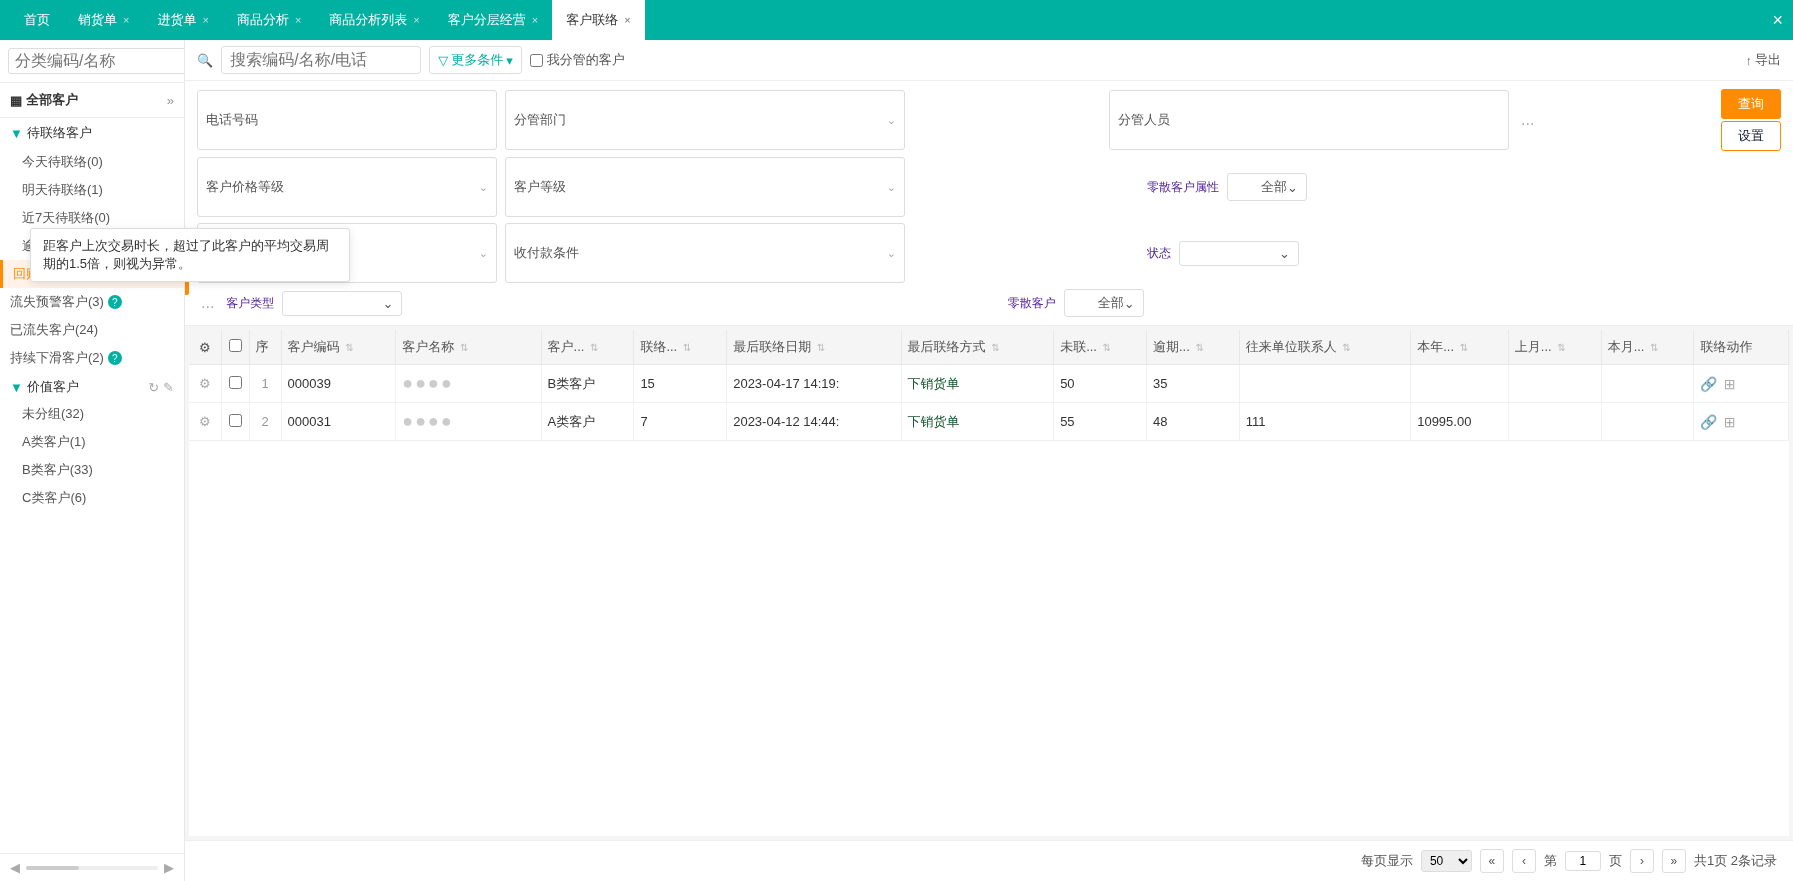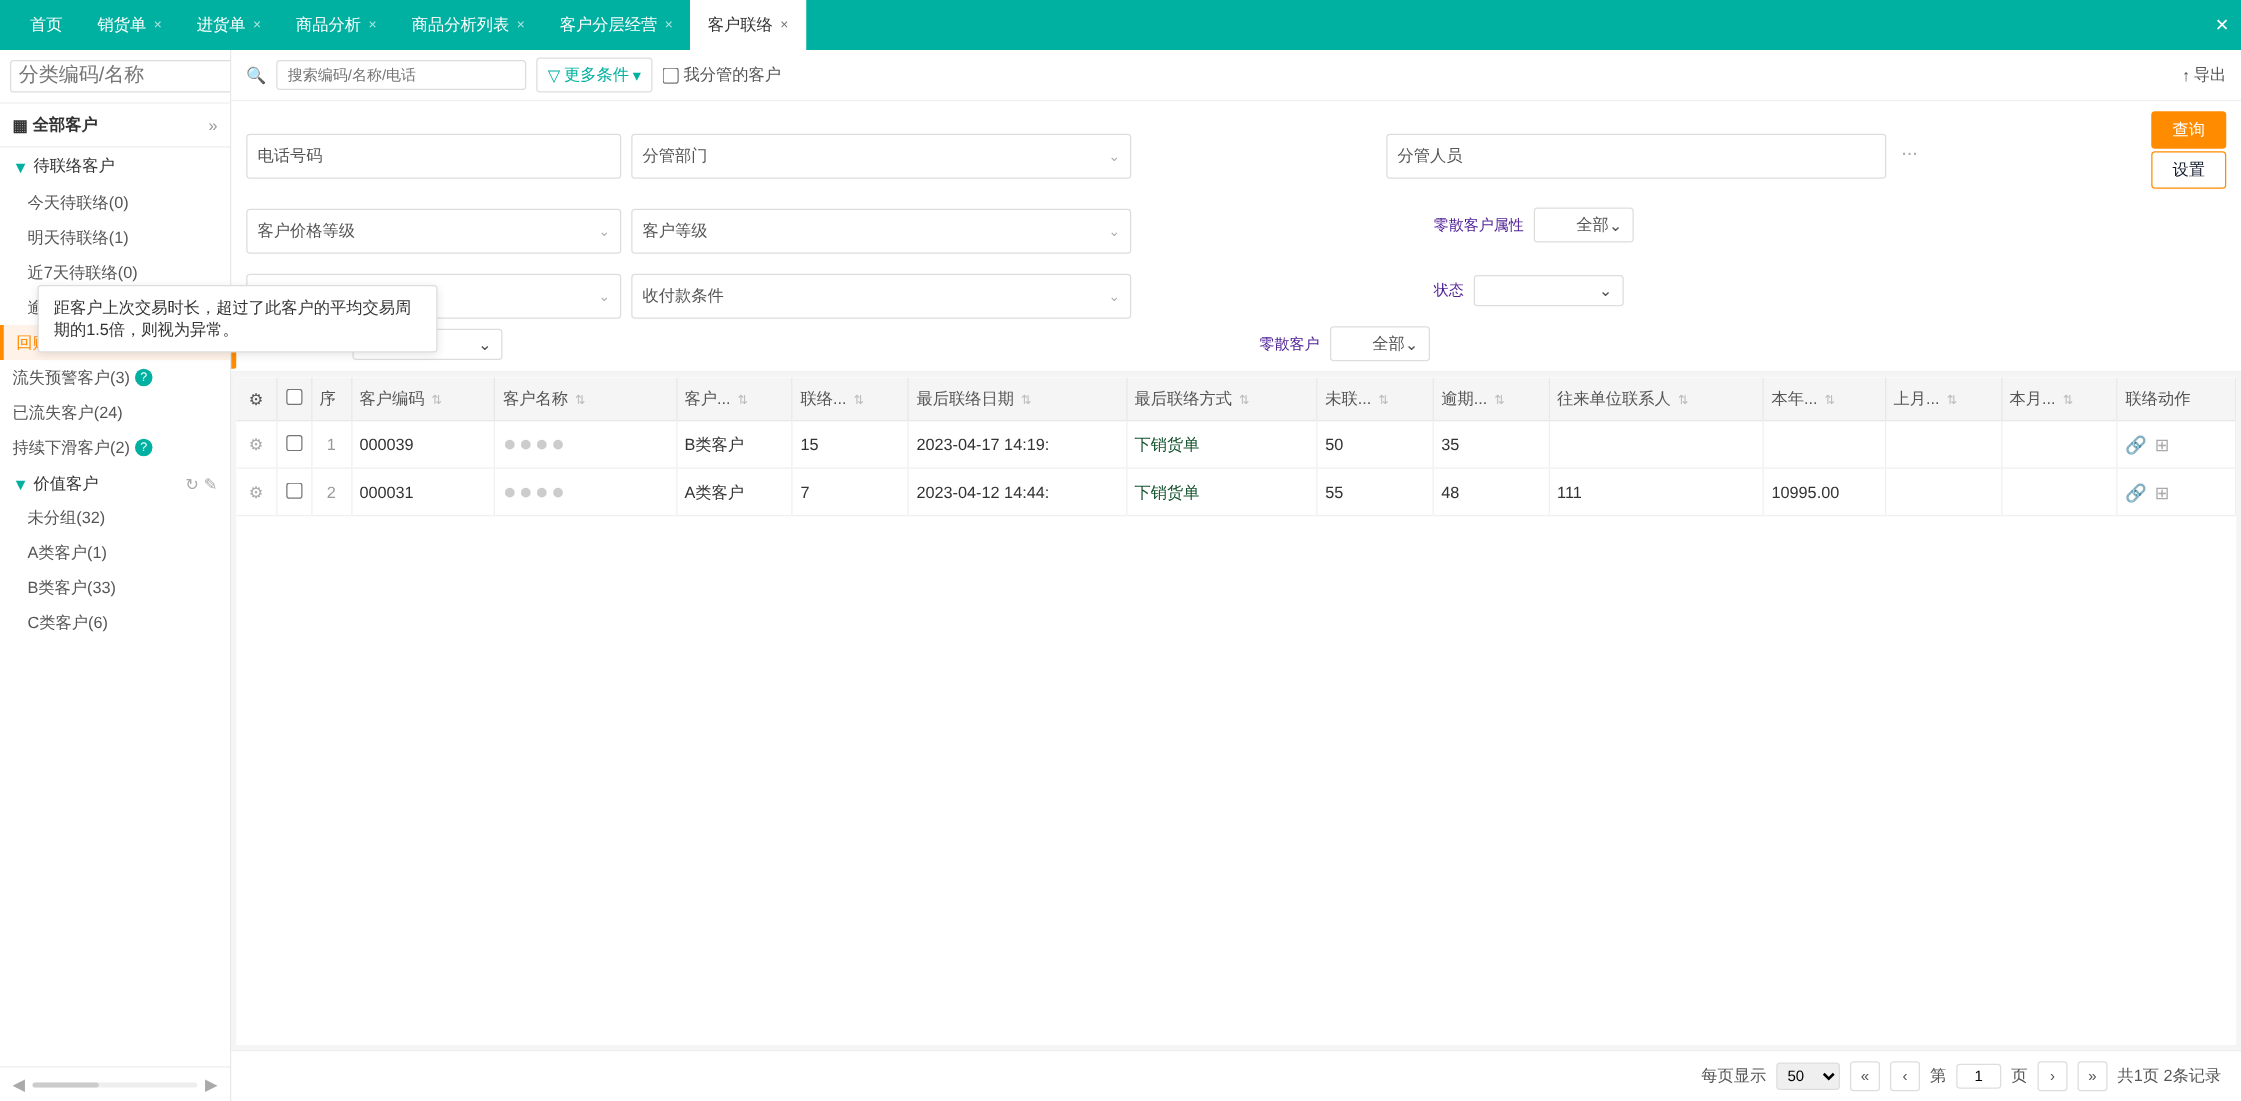"搜索编码/名称/电话" .filter-search { font-size: 12px -> 16px }
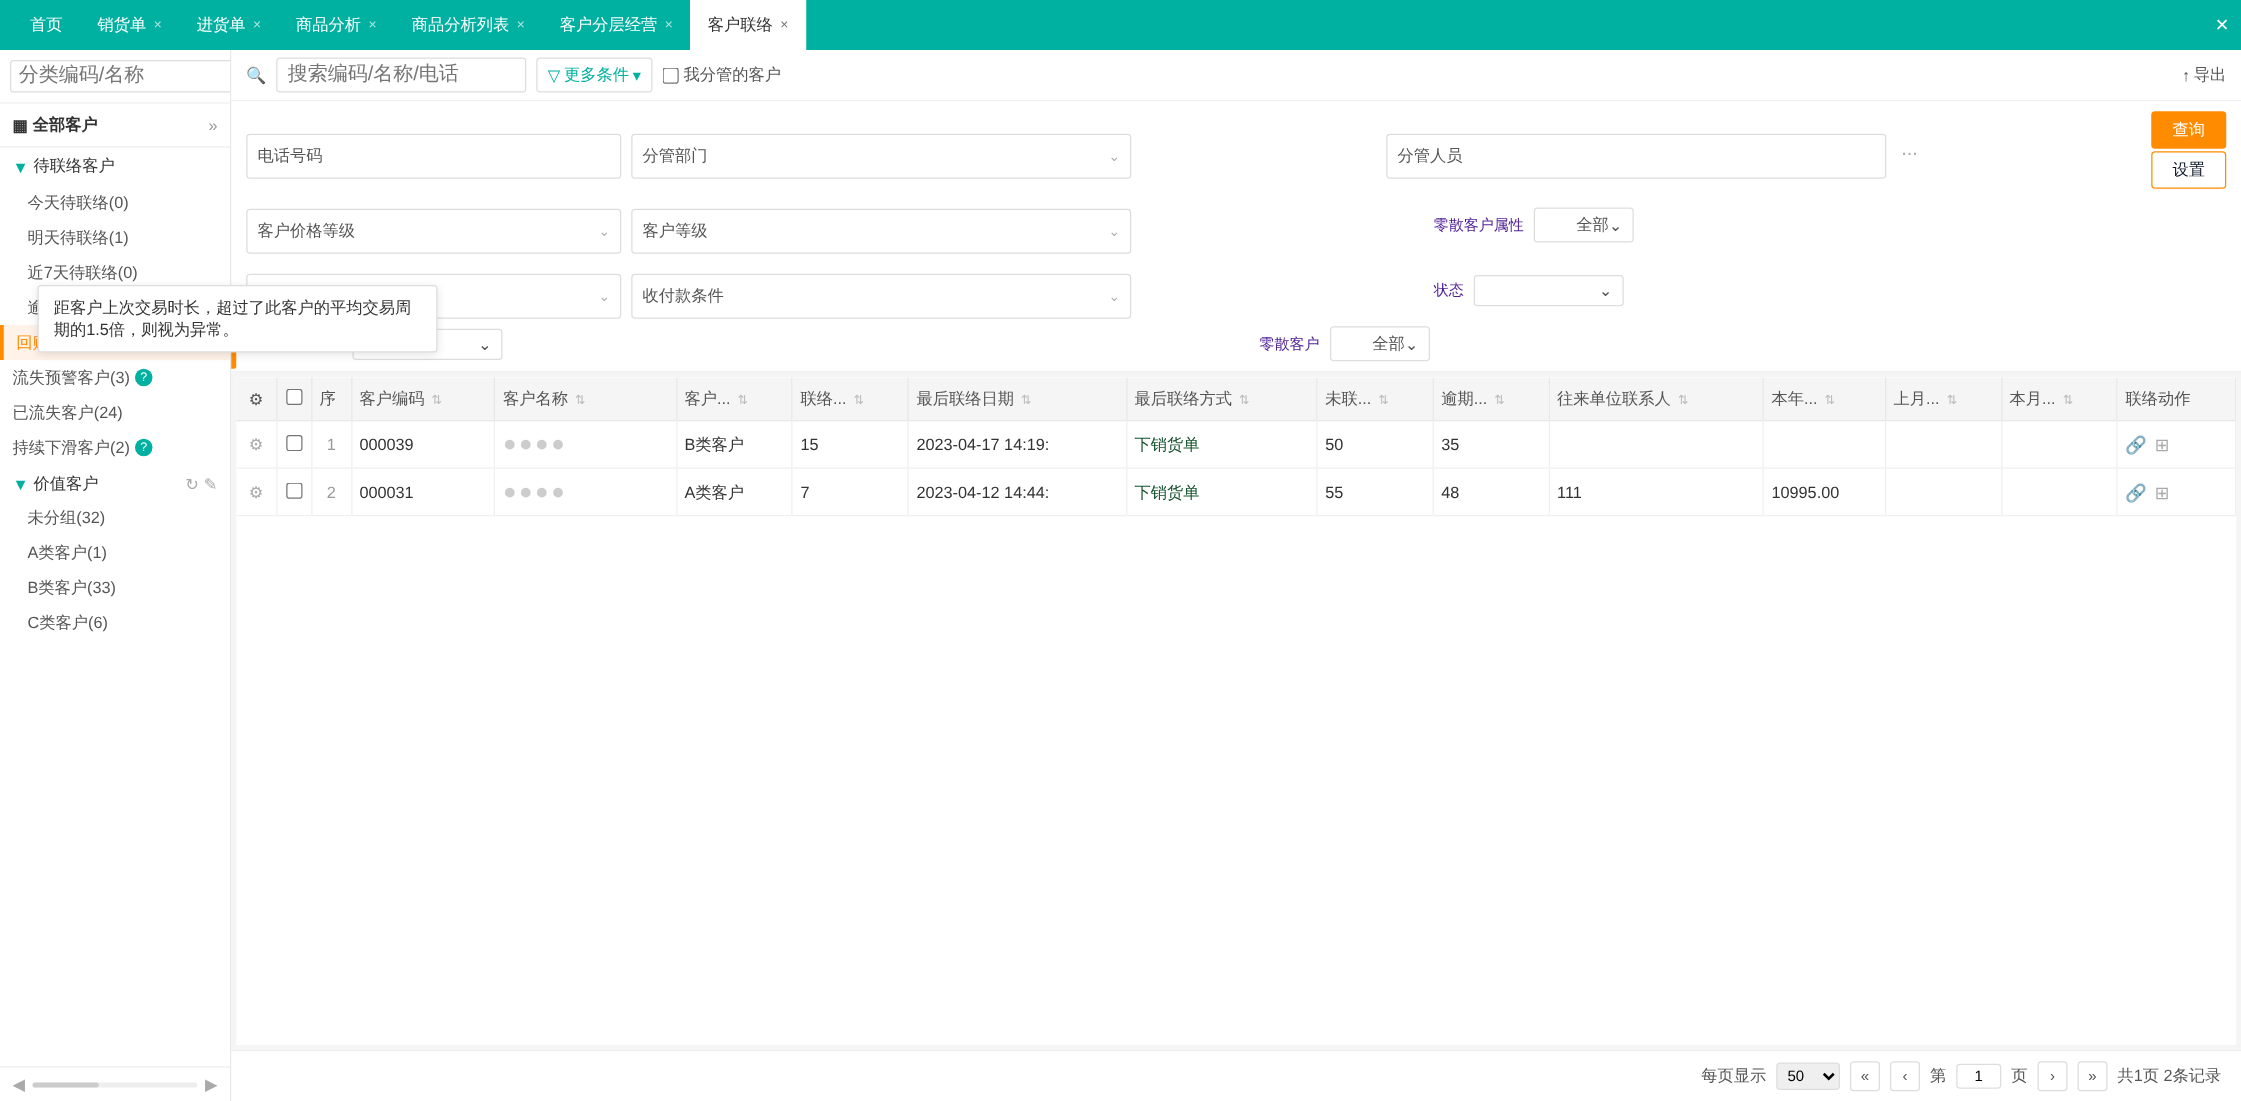"电话号码" .filter-field { margin-top: 10px -> none; padding: 8px 8px -> 20px 8px }
